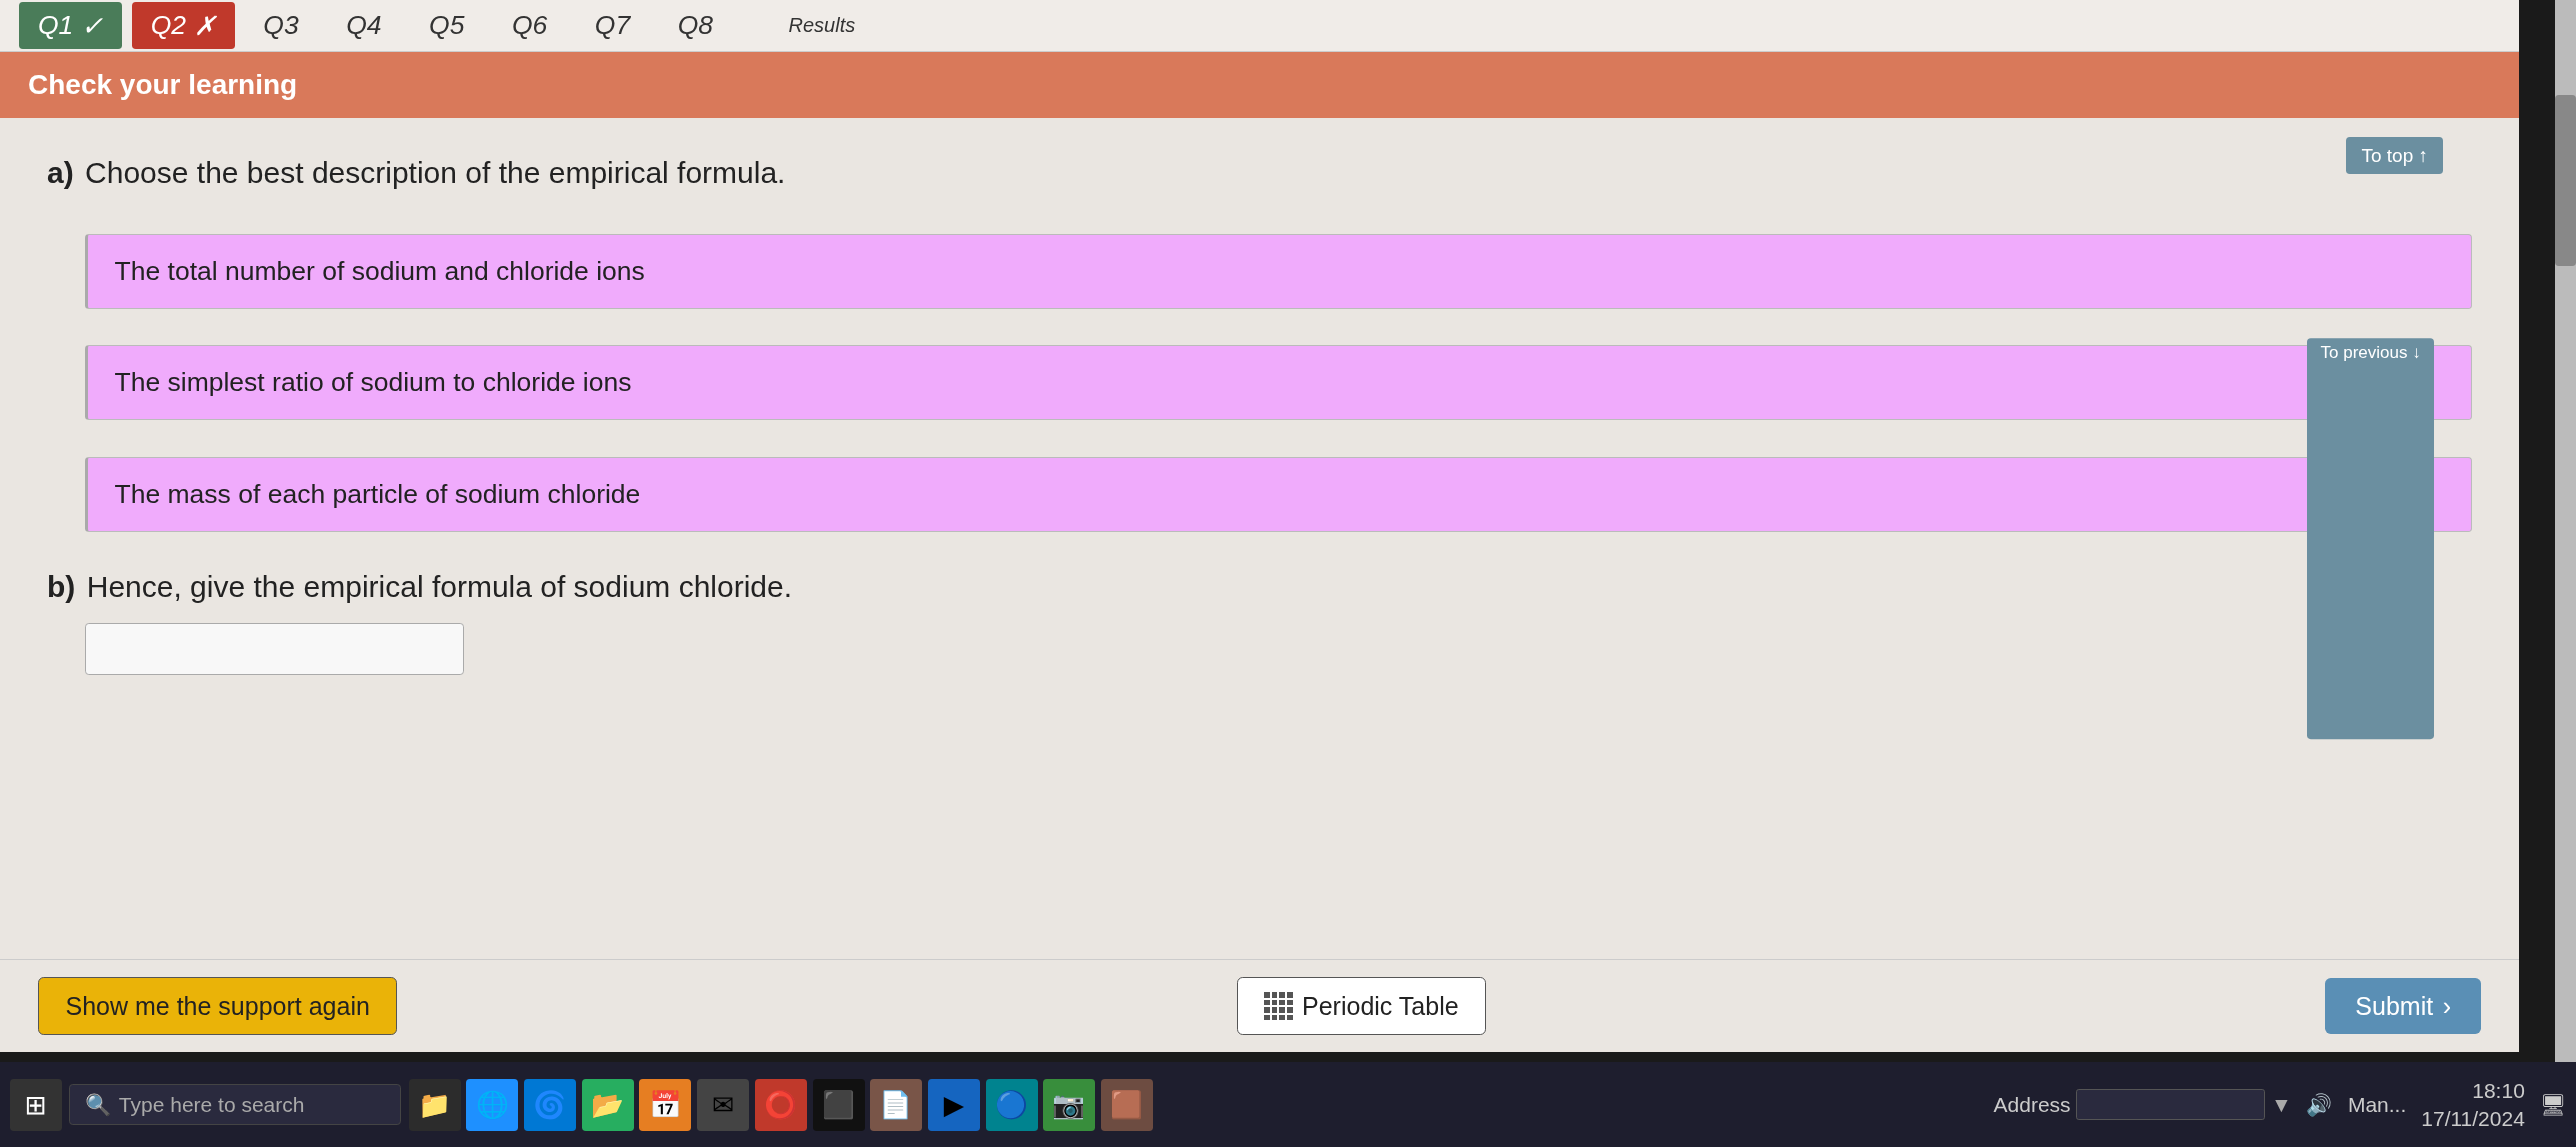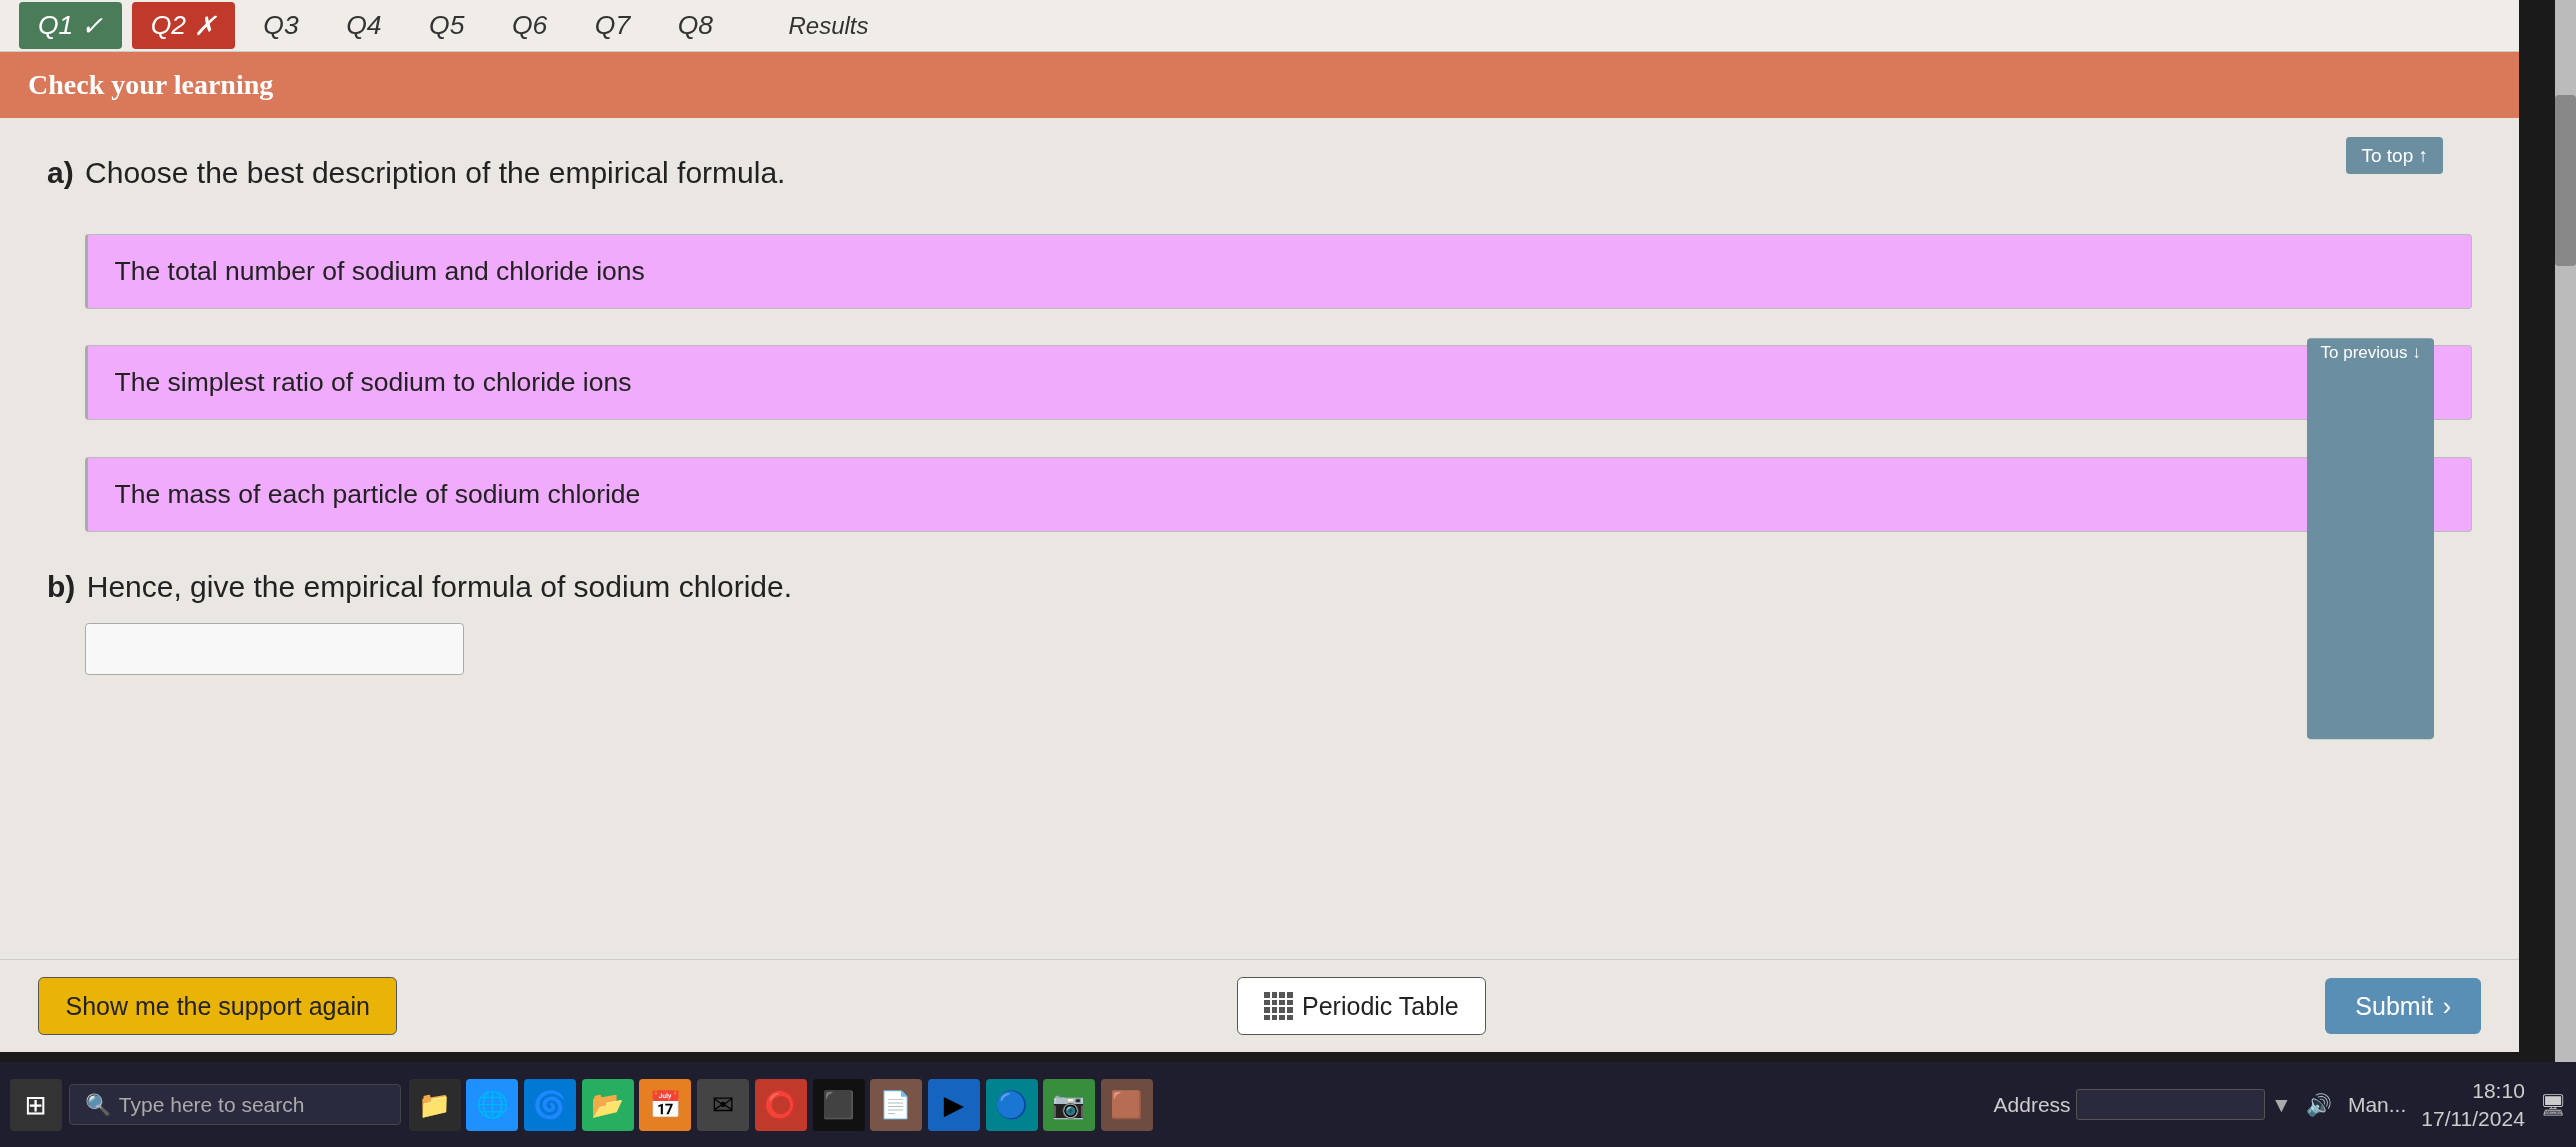"Results" .results-tab { font-size: 24px -> 20px }
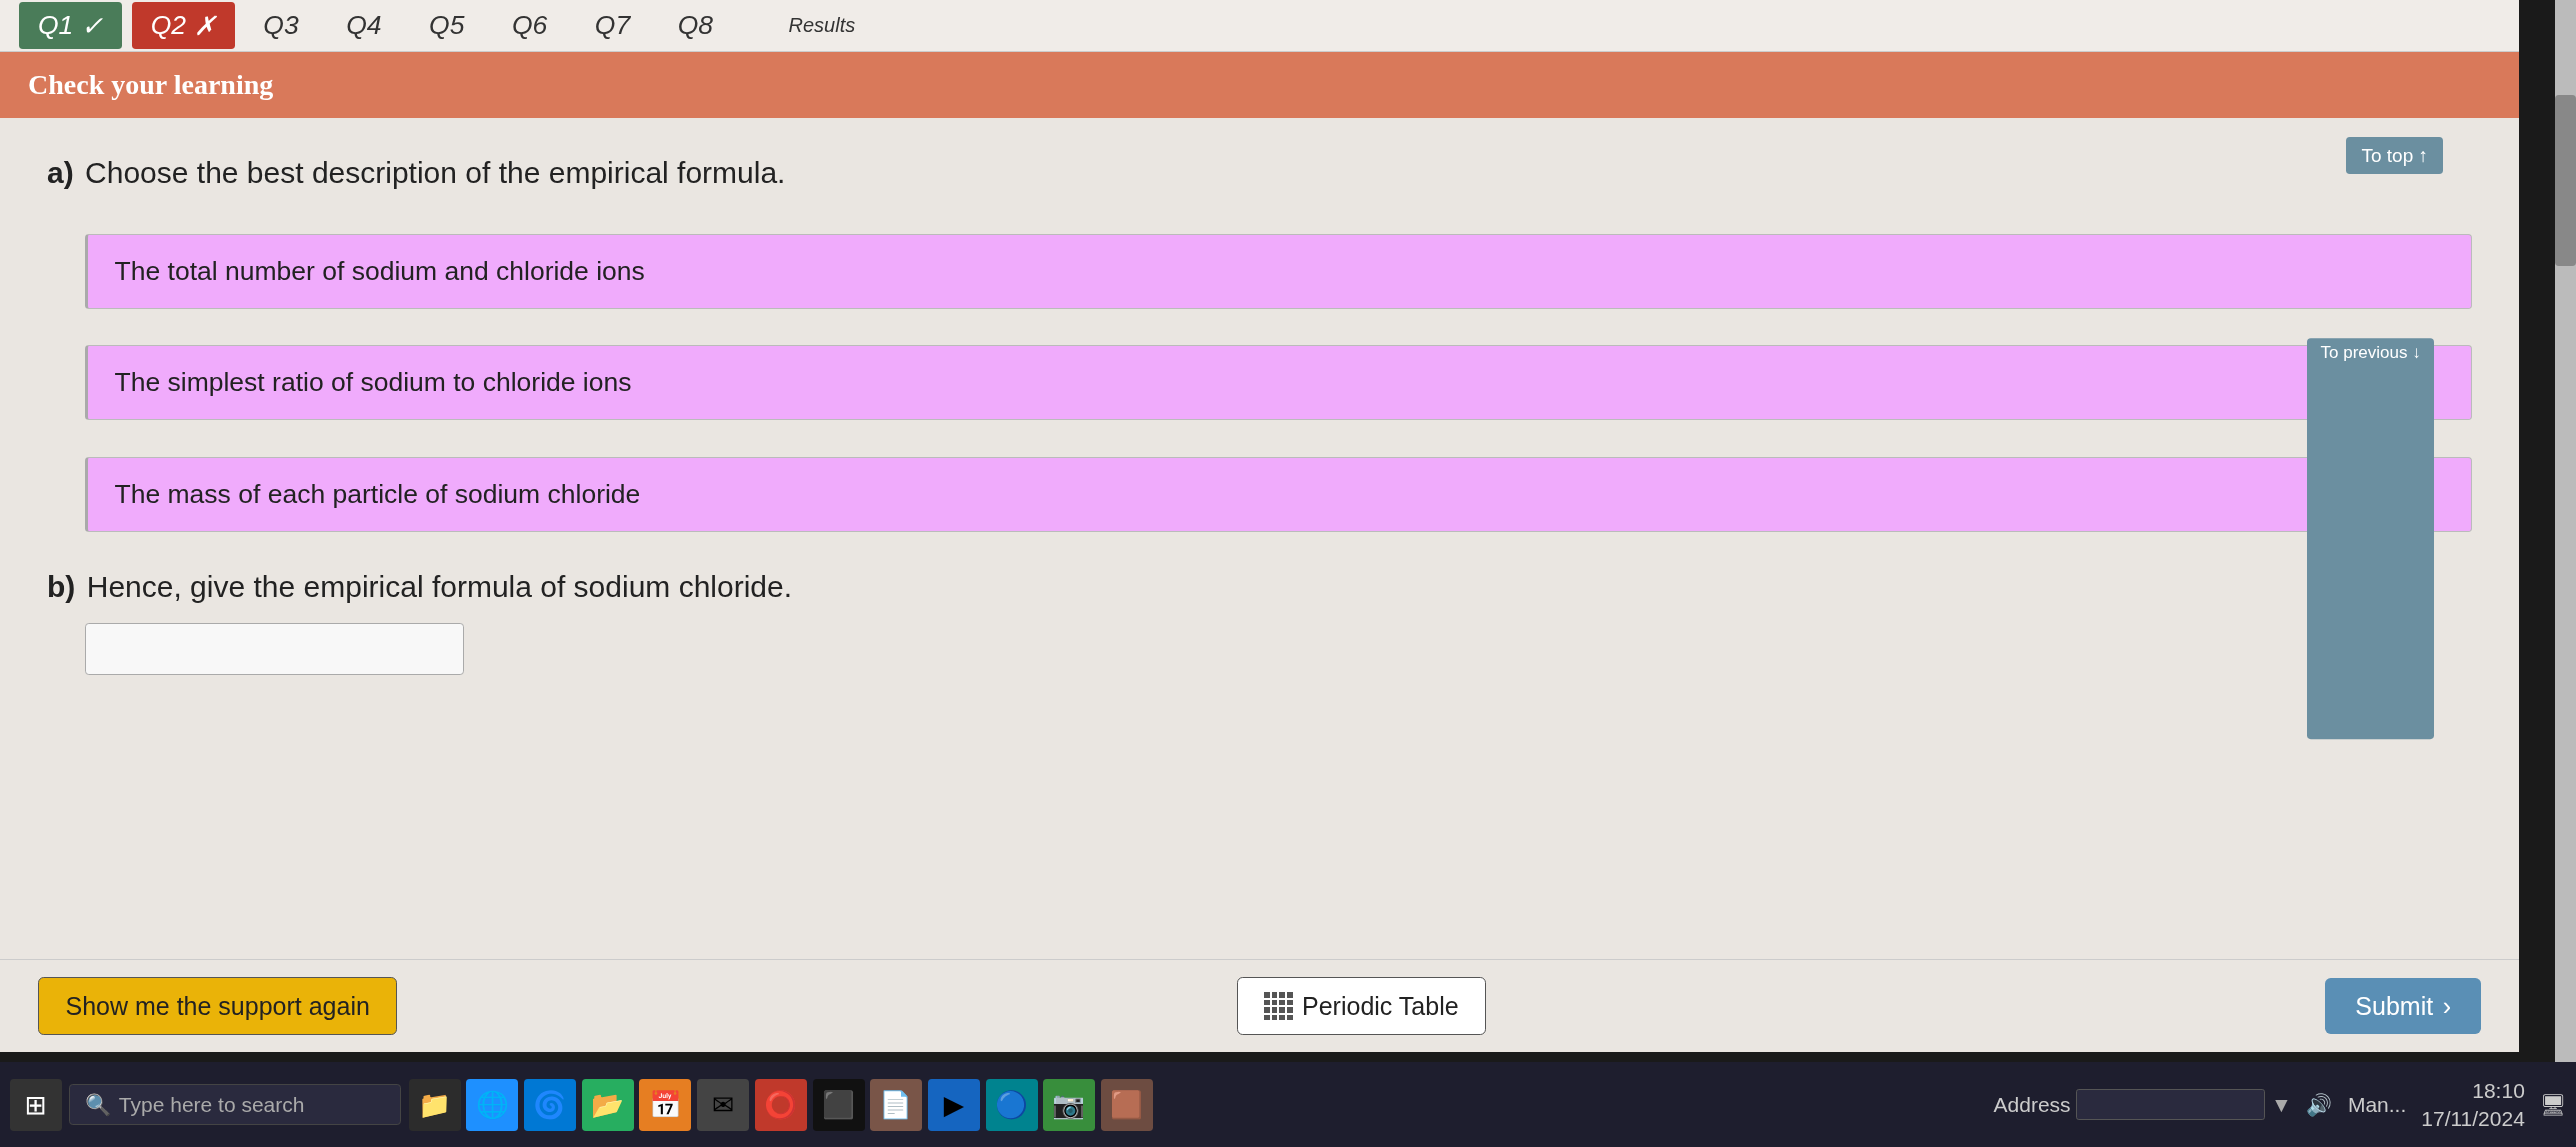"Check your learning" .section-header { font-family: Liberation Serif, serif -> none }
